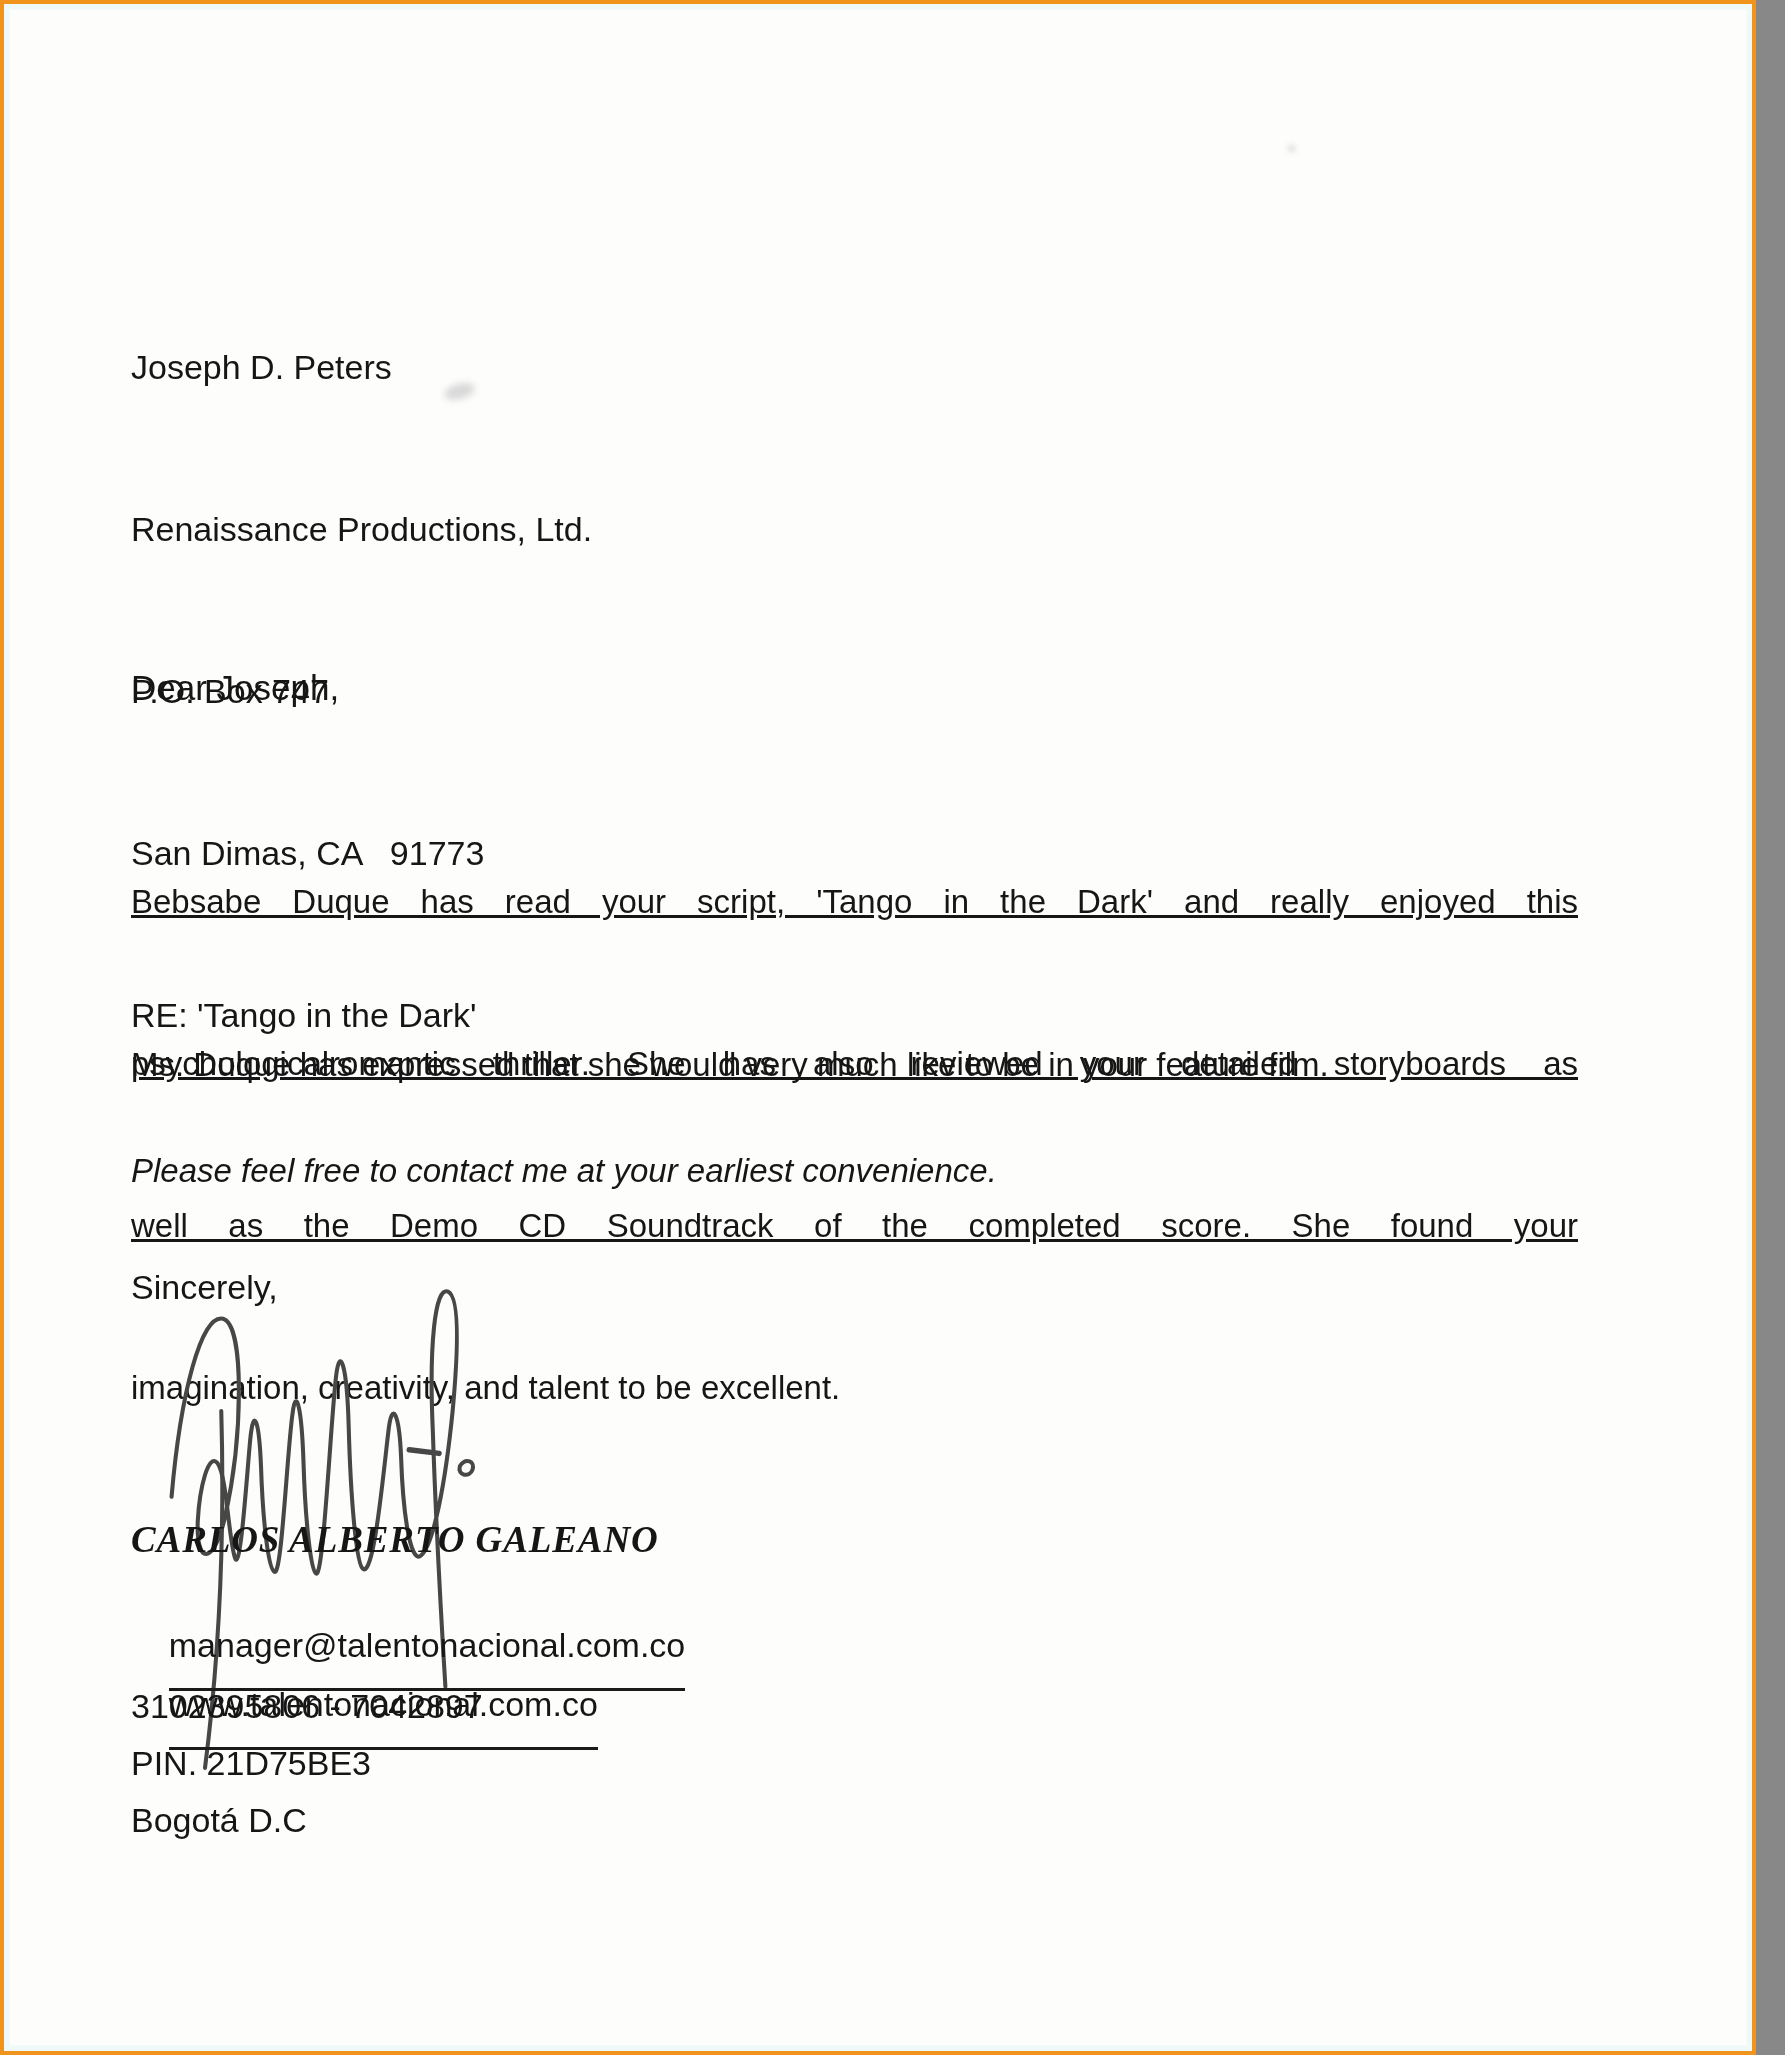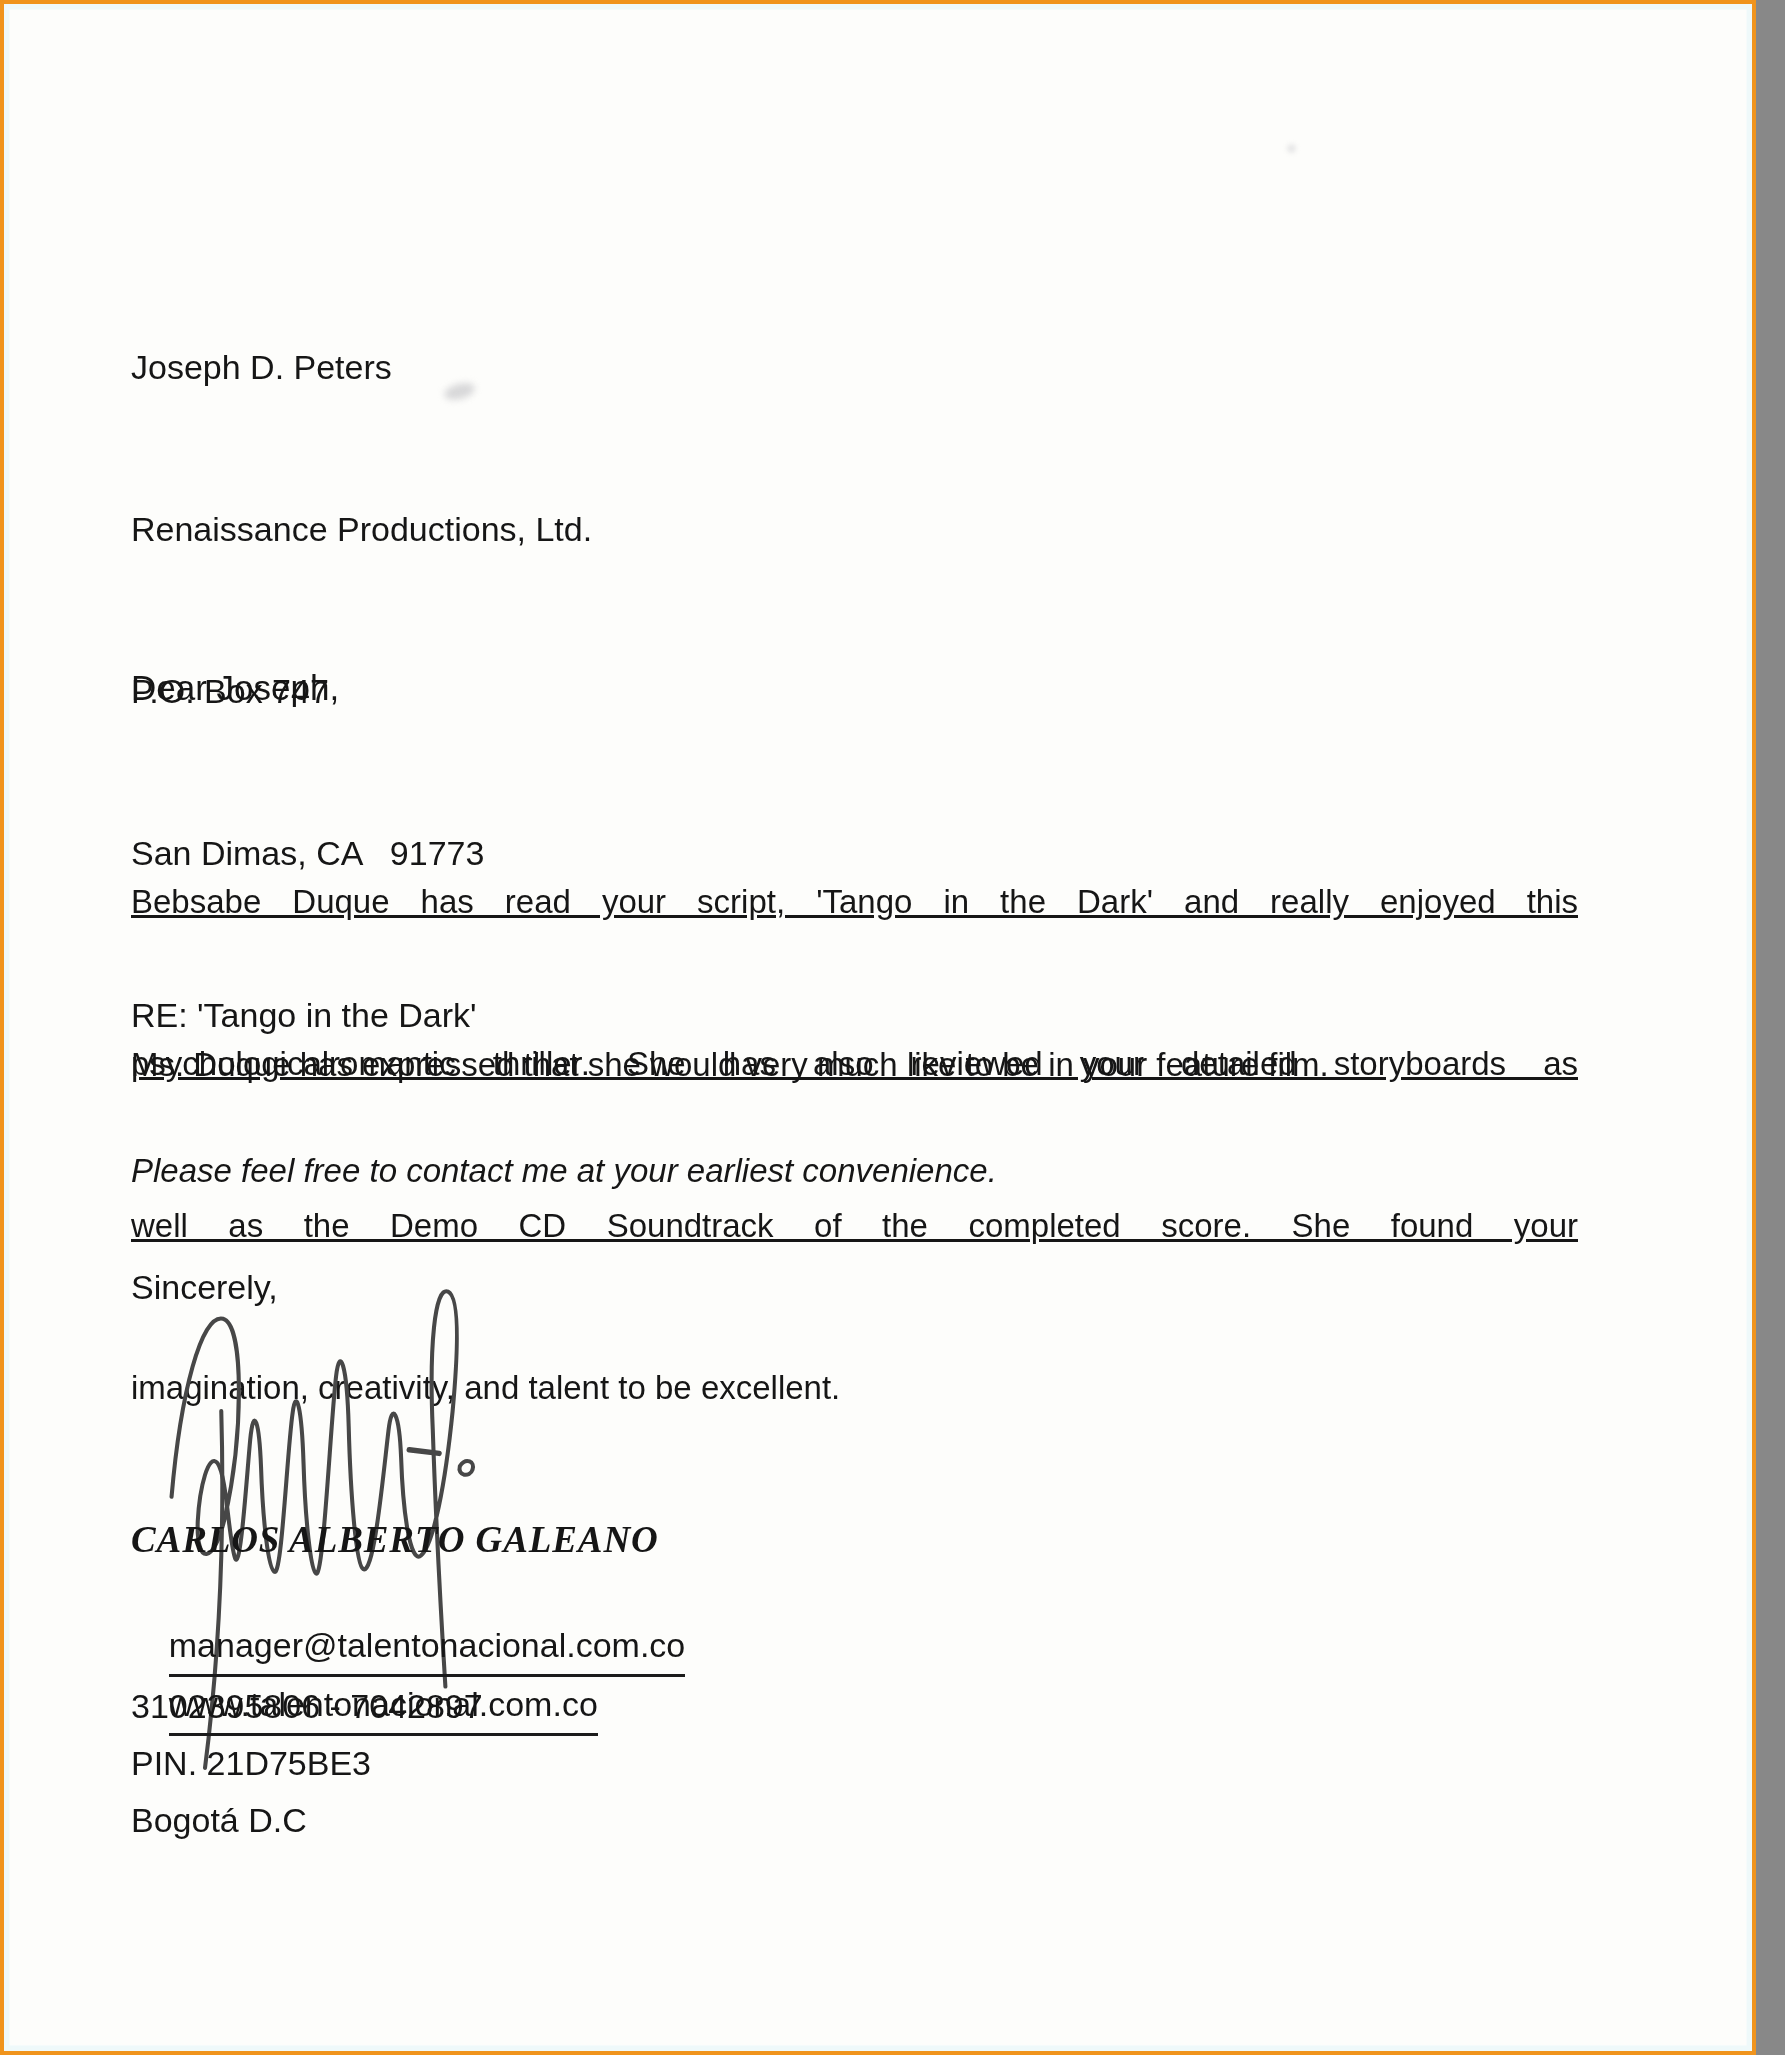"manager@talentonacional.com.co" .uline { padding-bottom: 2px -> 16px }
